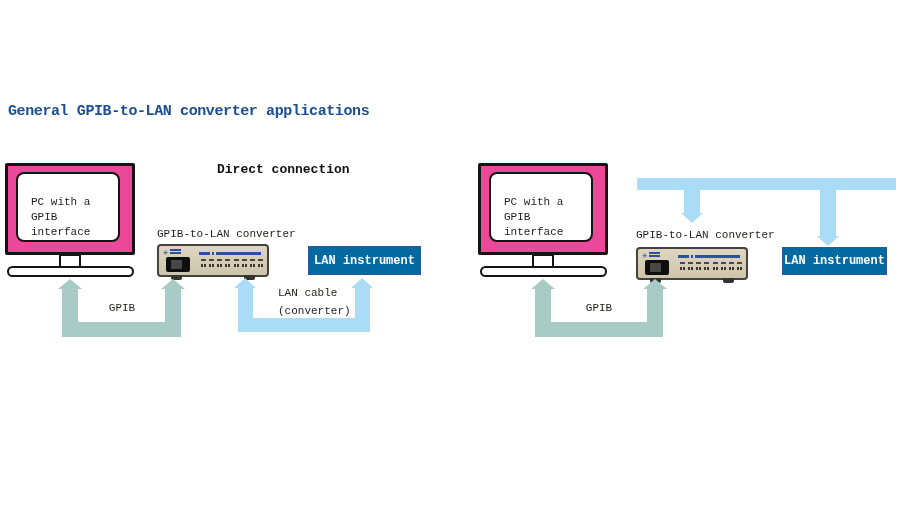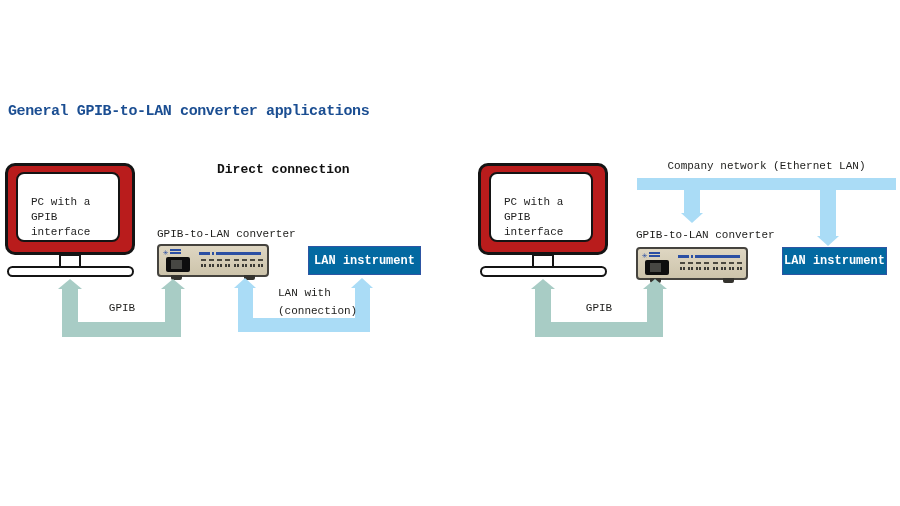"Company network (Ethernet LAN)" div.abs { html: <div>Company network (Ethernet LAN)</div> -> none }
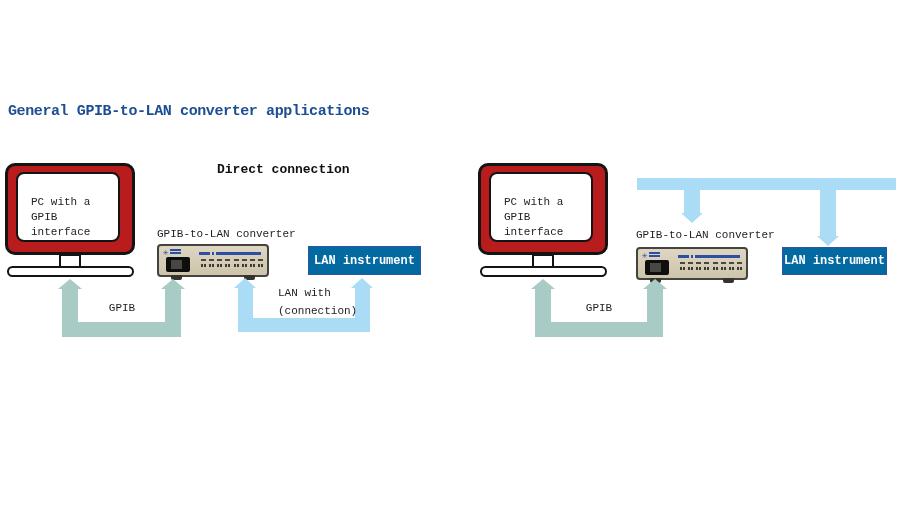"PC with a" .monitor-outer { background: #b91c1c -> #ec4899; border-radius: 10px -> 2px }
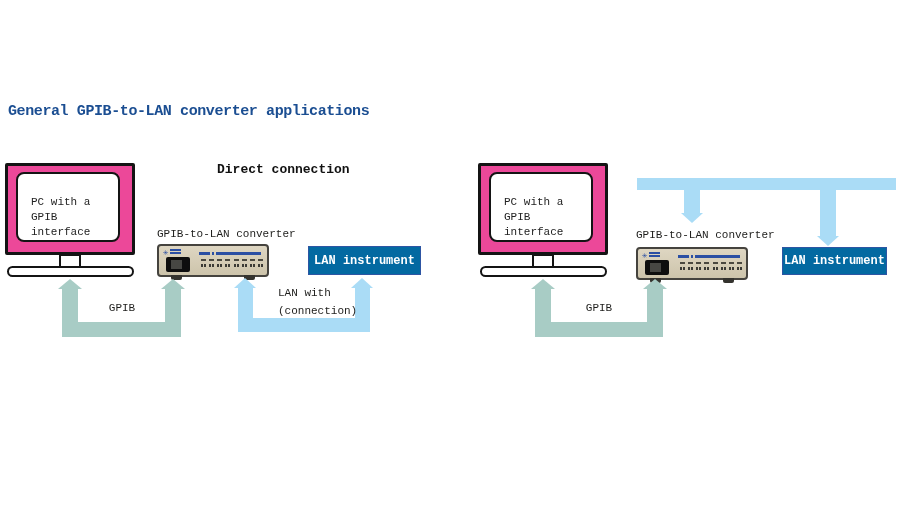"LAN with" div.abs { text: with -> cable }
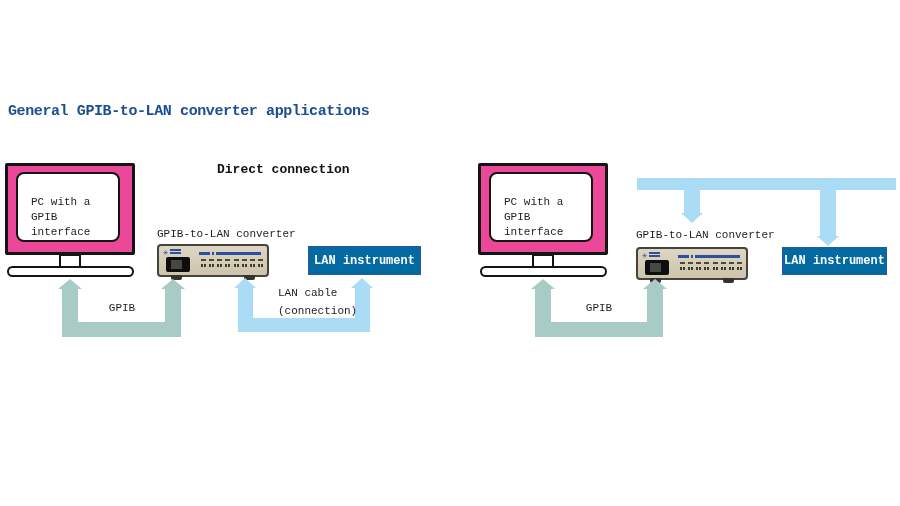"(connection)" div.abs { text: connection -> converter }
